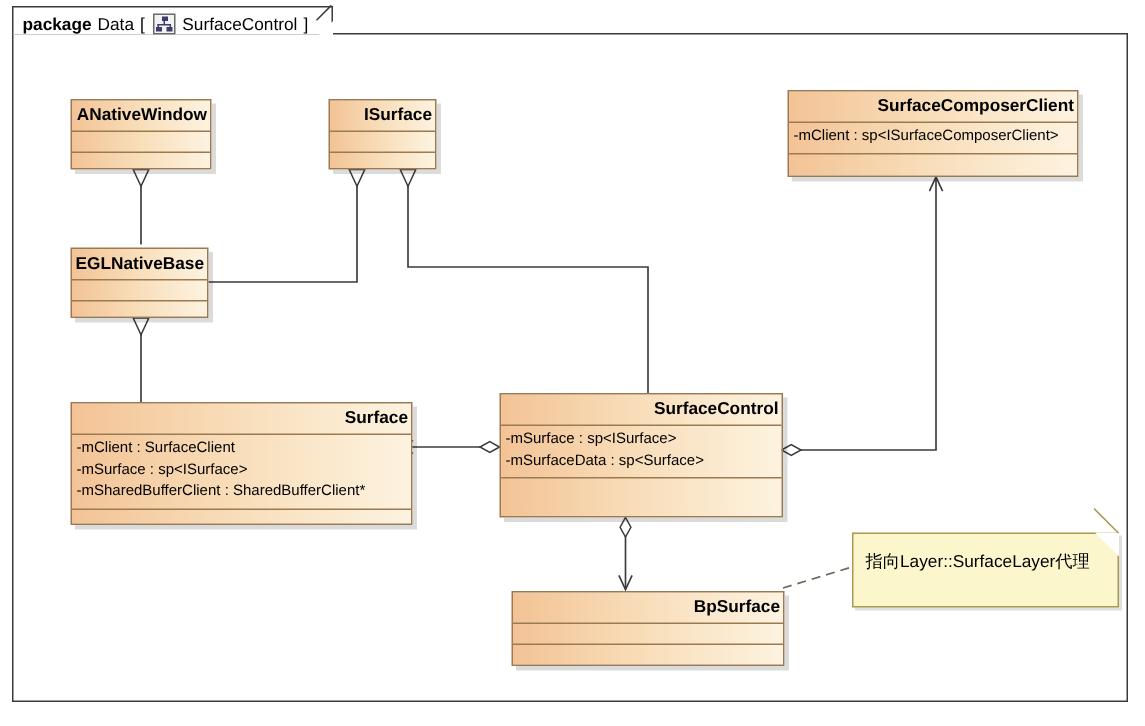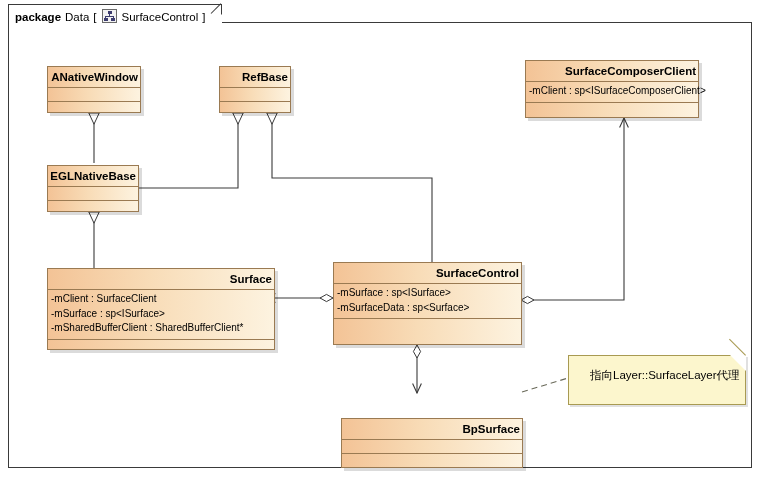"RefBase" div.title { text: RefBase -> ISurface }
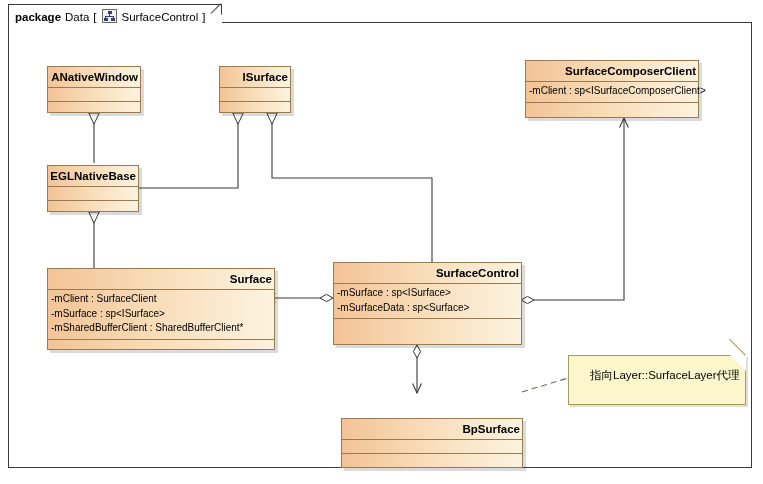"SurfaceComposerClient" div.cls { width: 174px -> 194px }
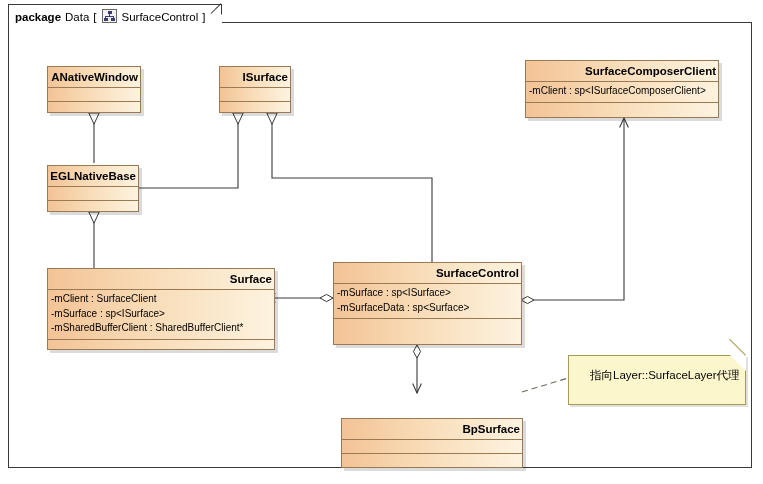"指向Layer::SurfaceLayer代理" .note-text { margin-left: 13px -> none }
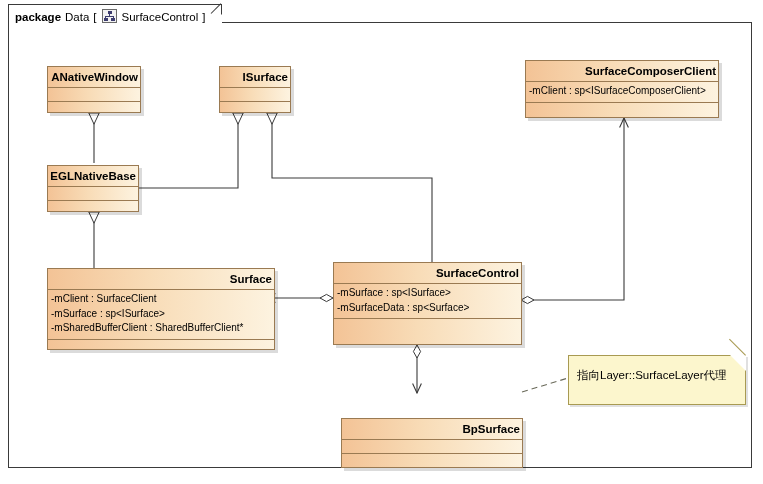"BpSurface" div.cls { margin-top: 24px -> none }
